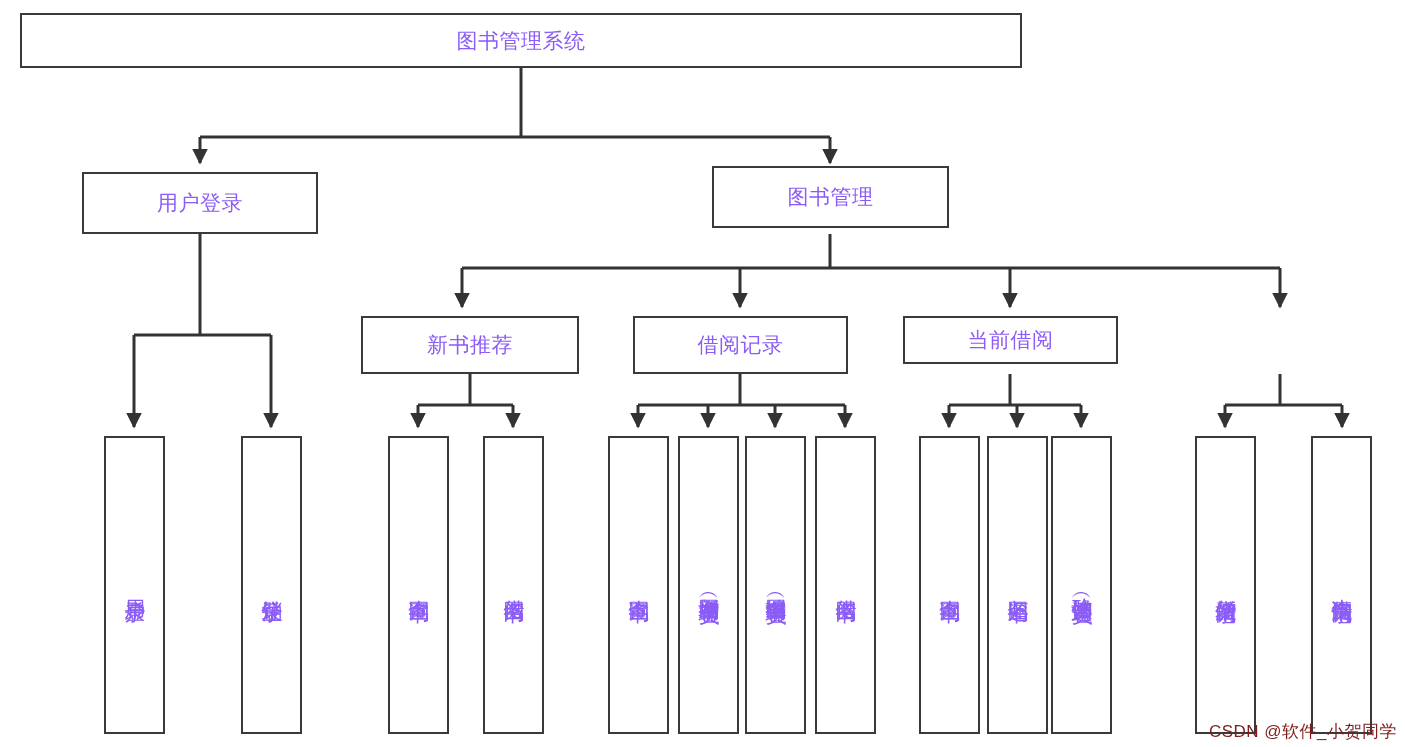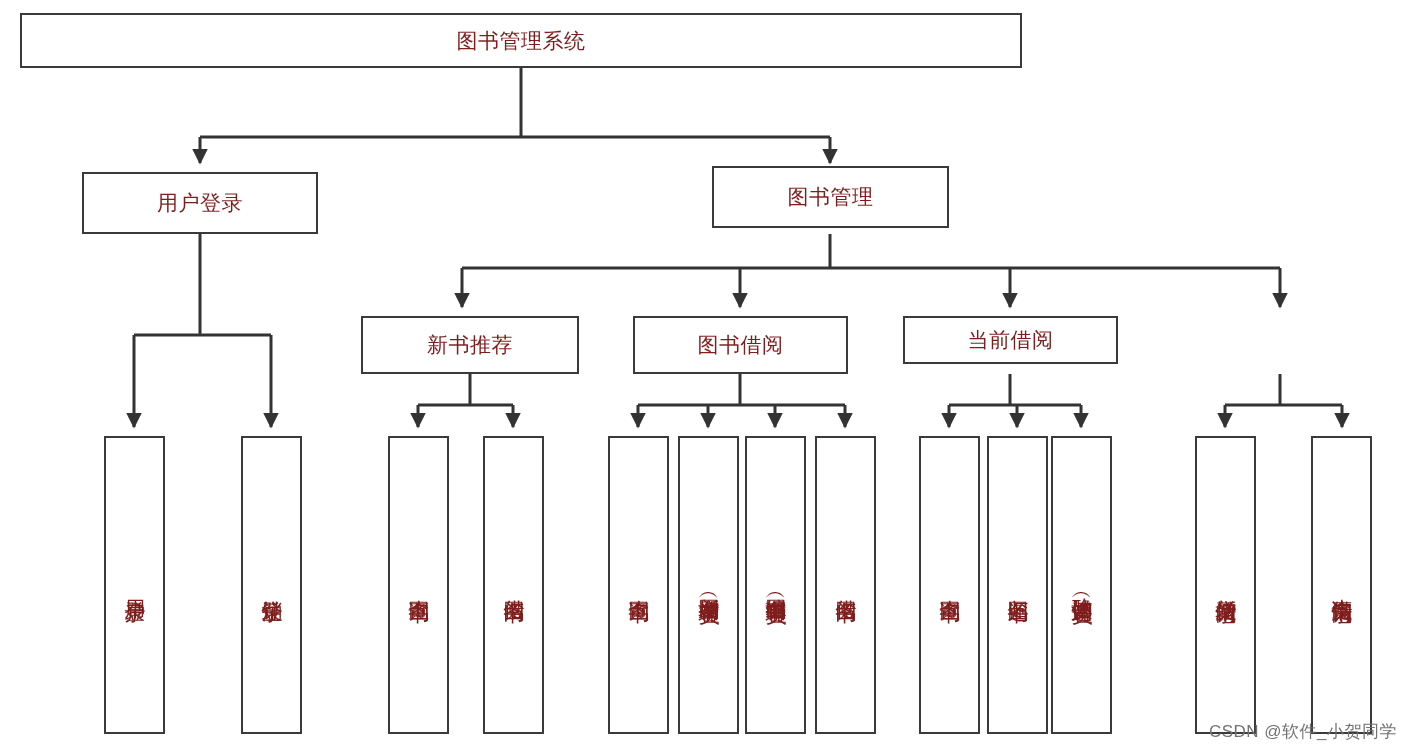"图书管理系统" .node { color: #7f1d1d -> #8b5cf6 }
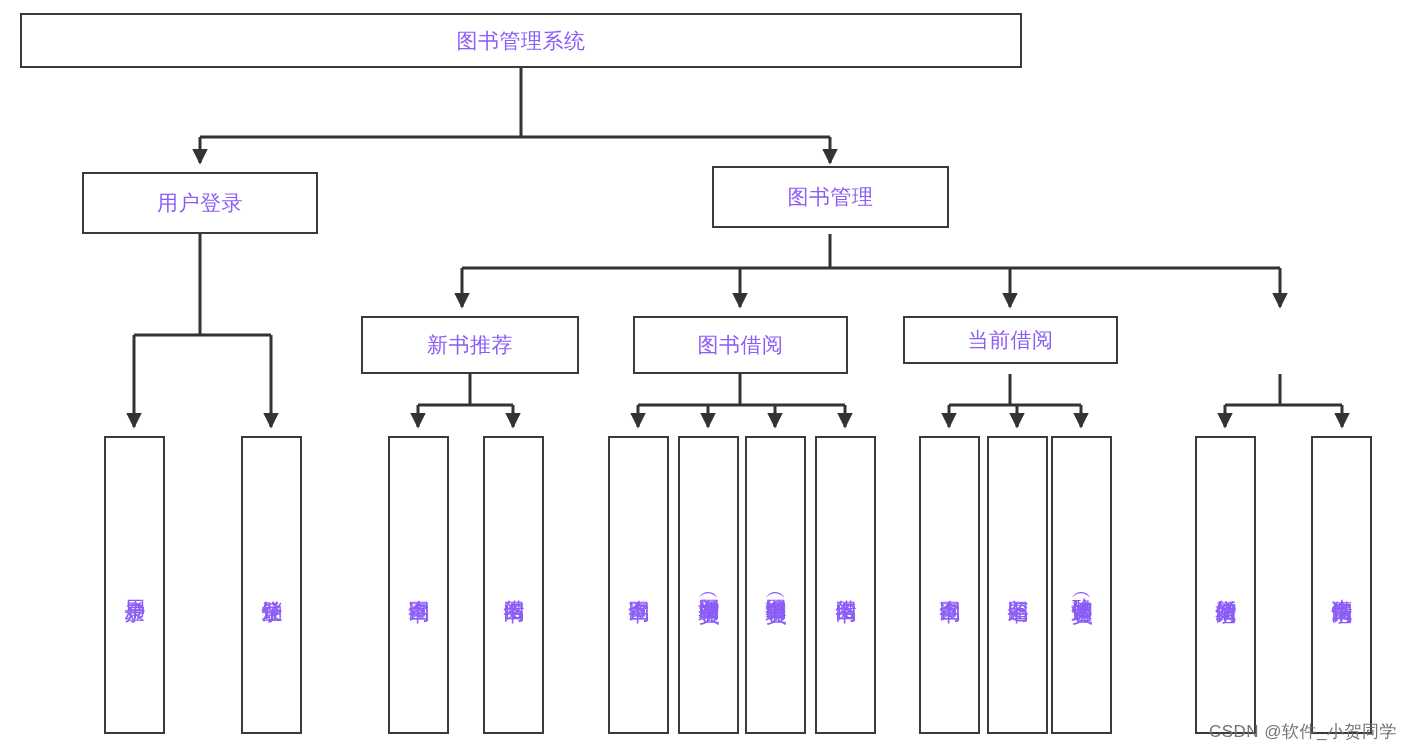"图书借阅" span.label { text: 图书借阅 -> 借阅记录 }
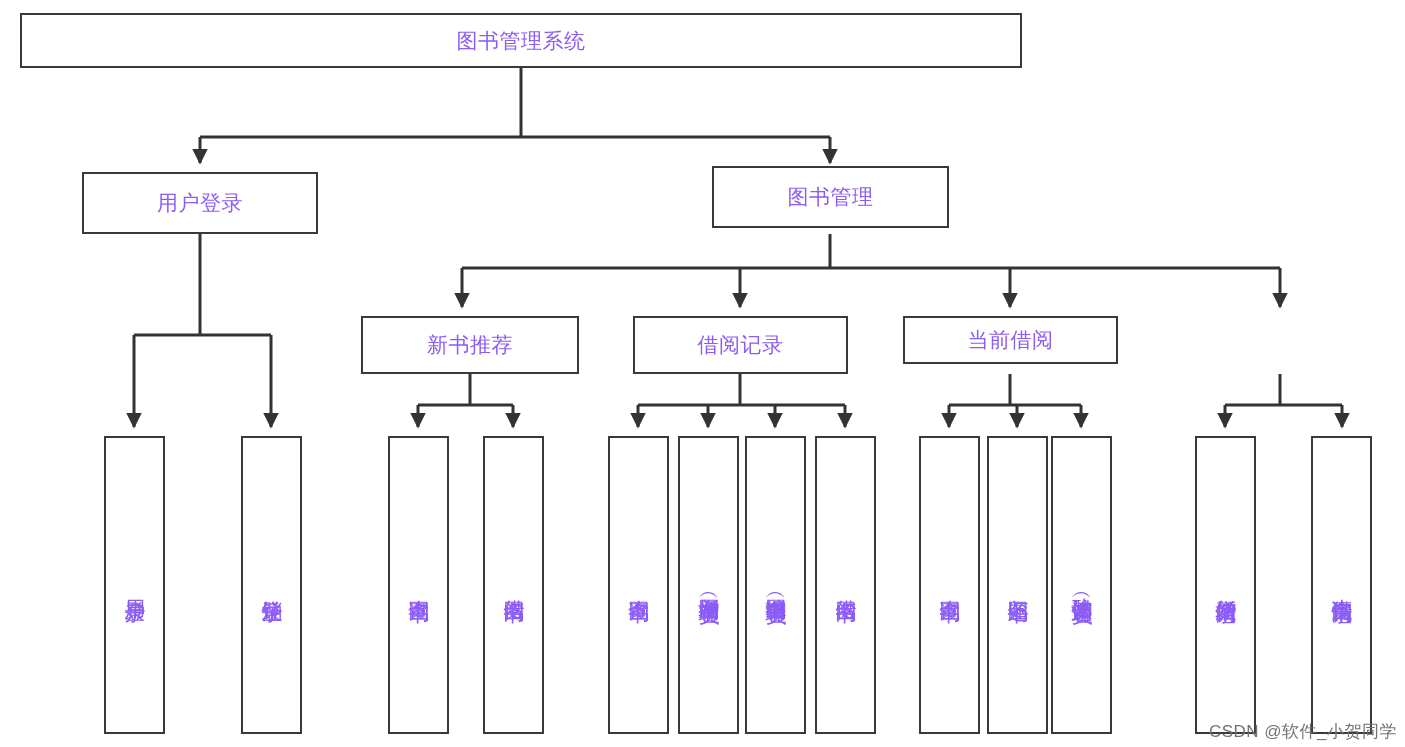"CSDN @软件_小贺同学" #watermark { color: #737373 -> #7f1d1d }
